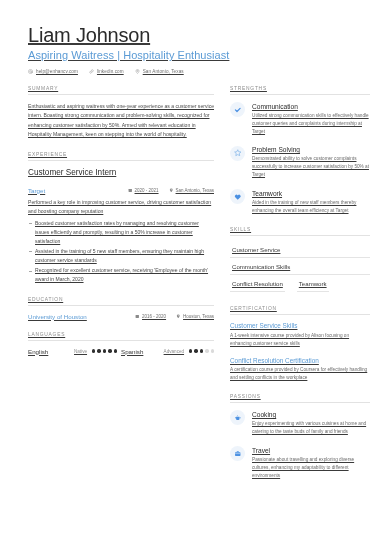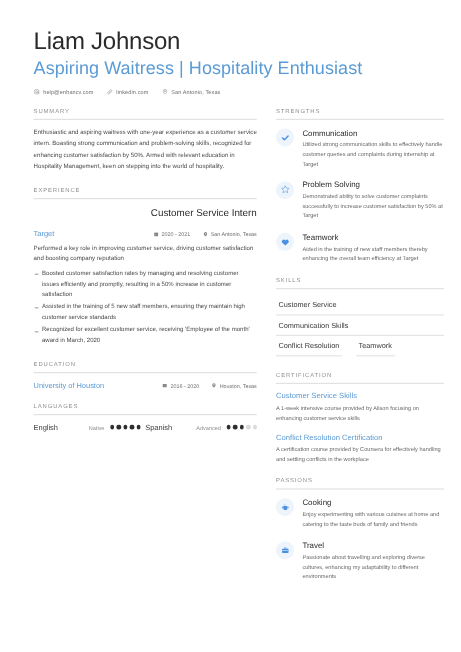"Liam Johnson" .page { text-decoration: none -> underline }
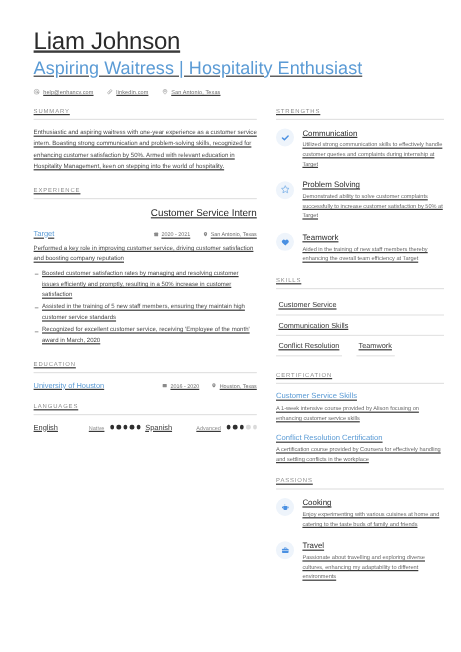"Aspiring Waitress | Hospitality" .headline { font-size: 15px -> 11px }
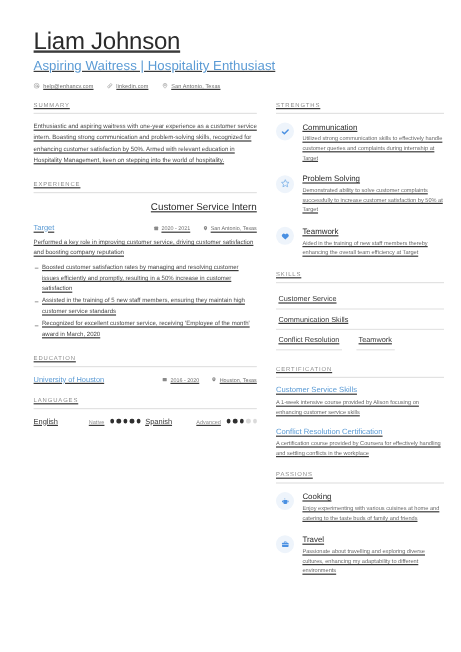"Customer Service Intern" .job-title { text-align: right -> none }
